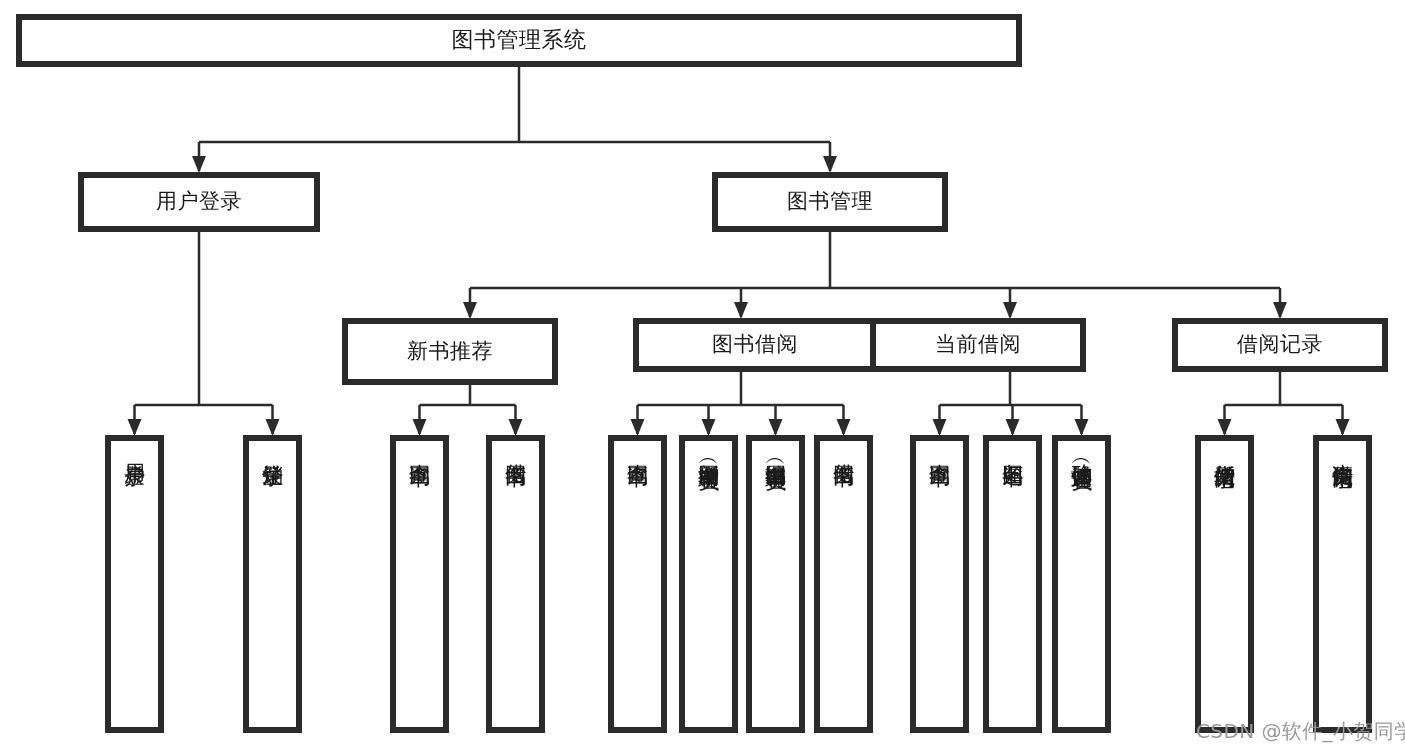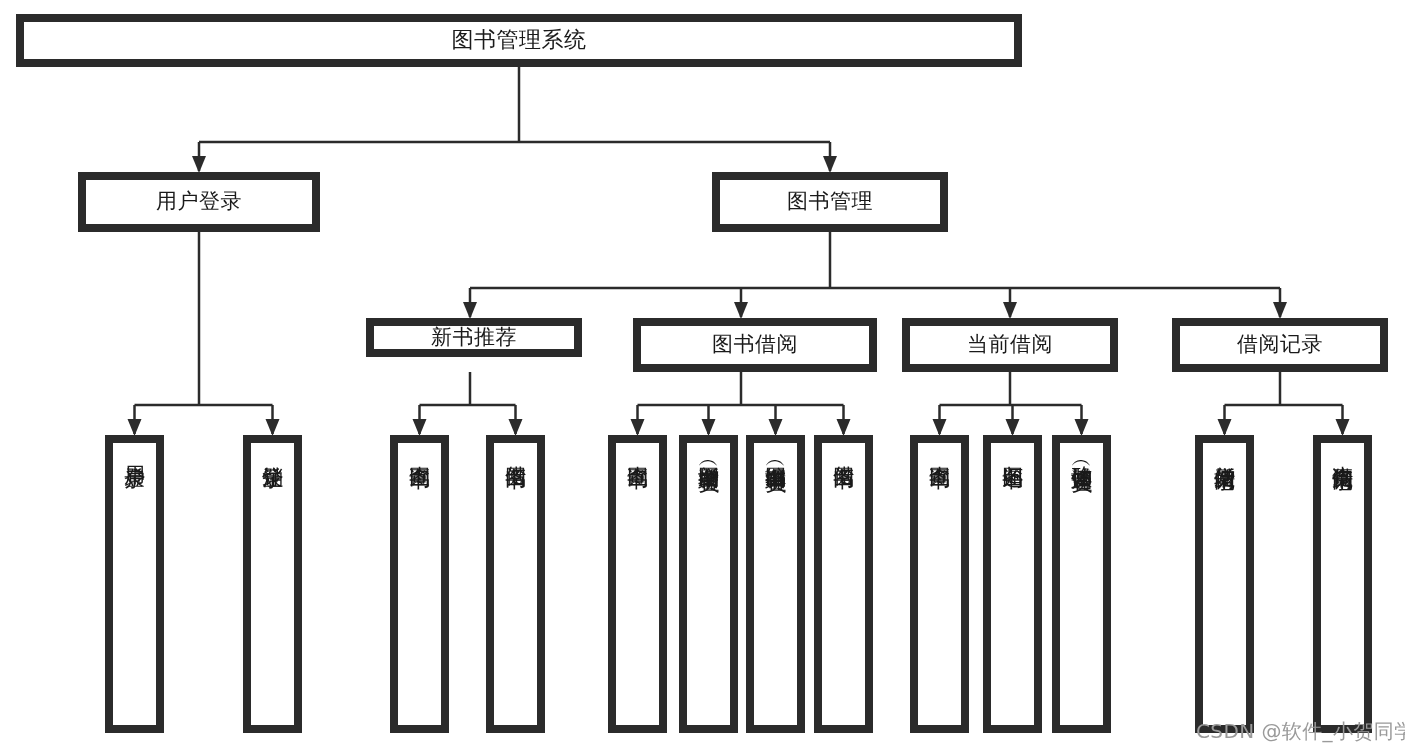"图书管理系统" .node { border: 8px solid #ec4899 -> 6px solid #ec4899 }
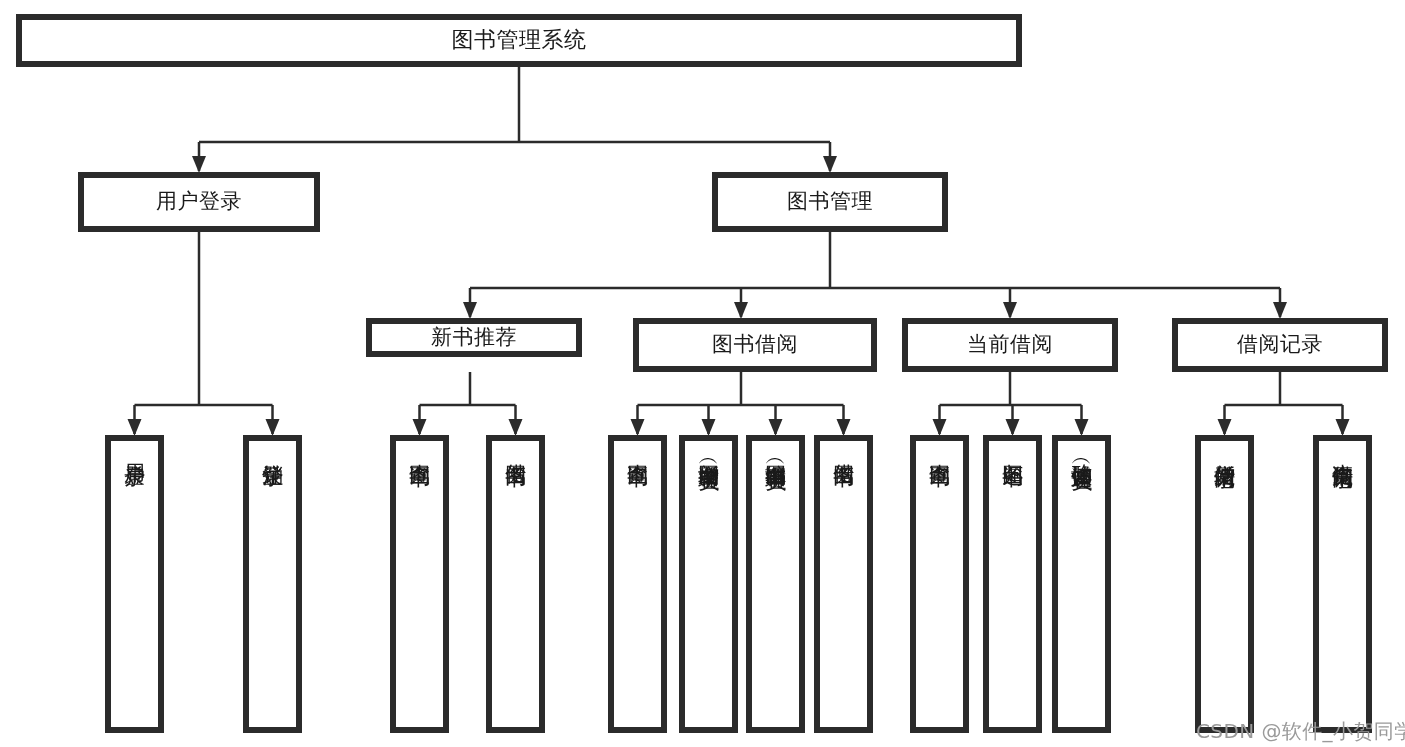"新书推荐" div.node { height: 39px -> 67px; left: 366px -> 342px }
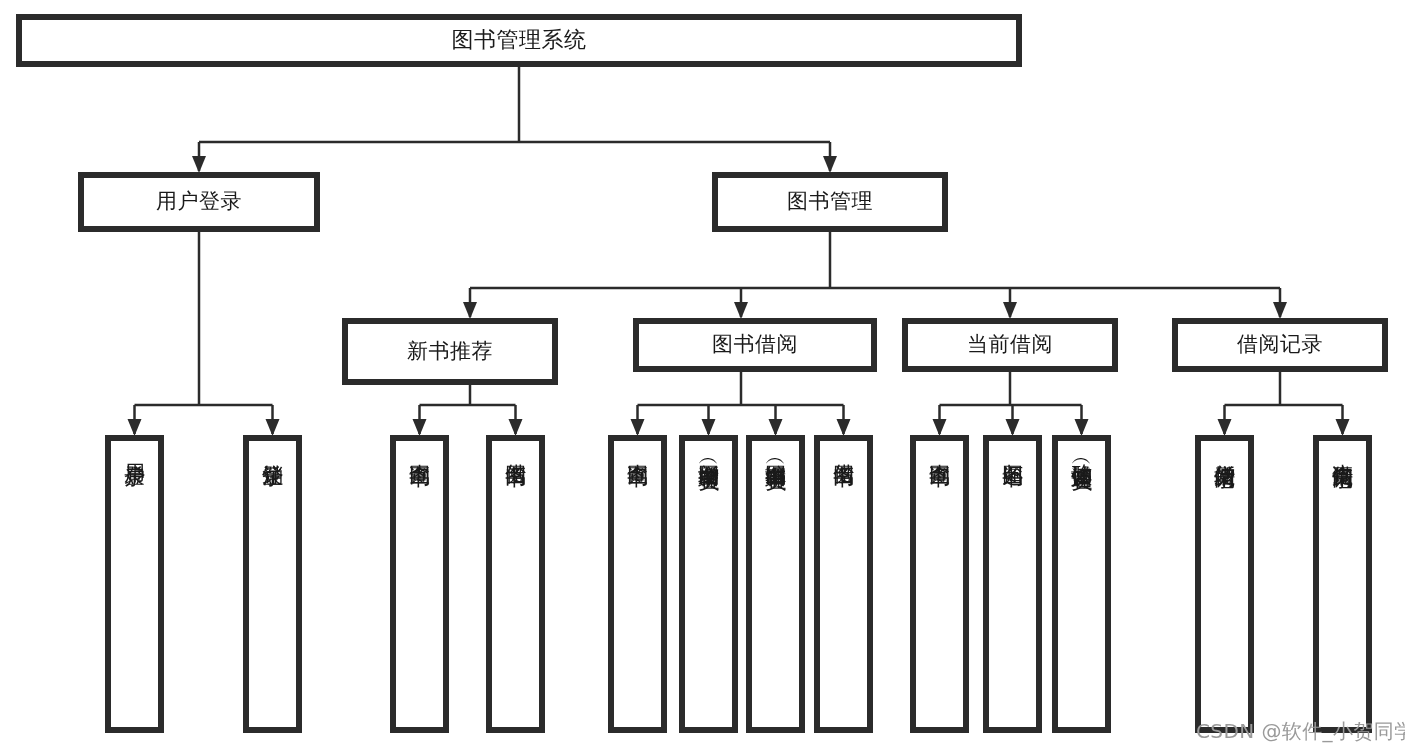"当前借阅" div.node { left: 902px -> 870px }
